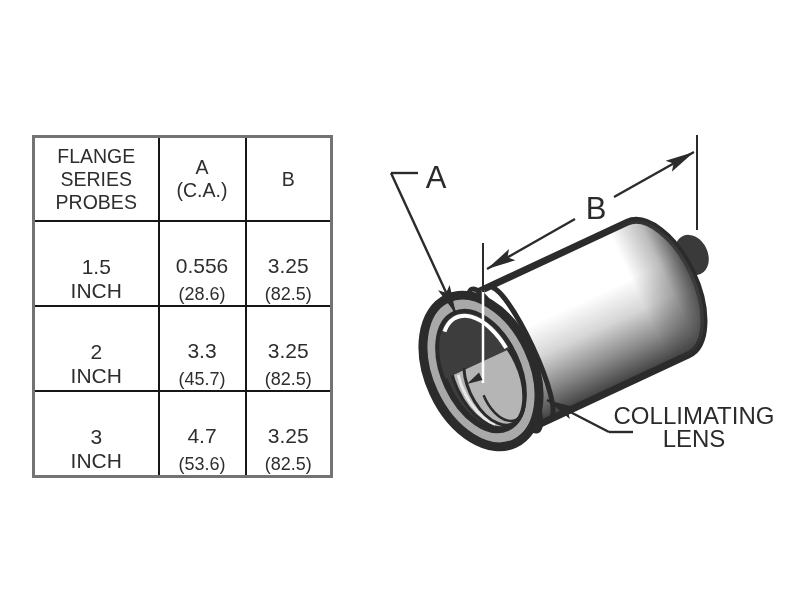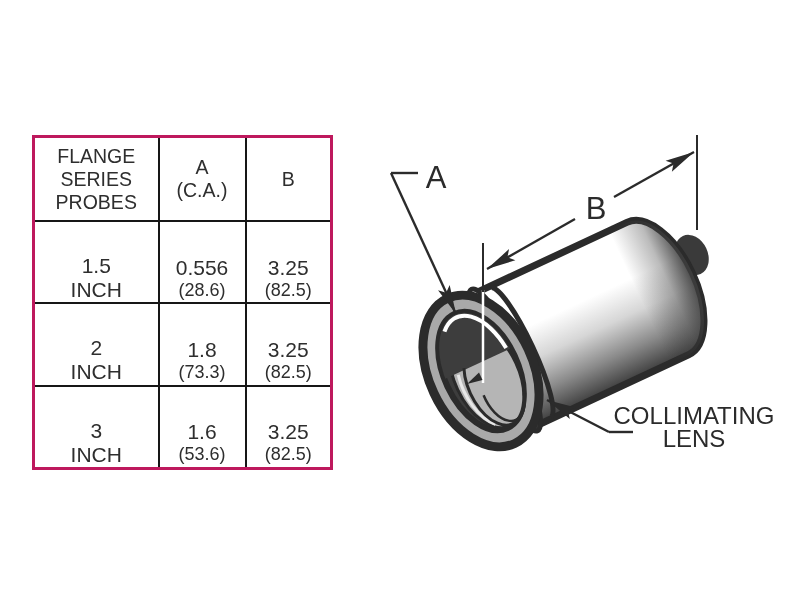"FLANGE" table.spec { border: 3px solid #be185d -> 3px solid #737373 }
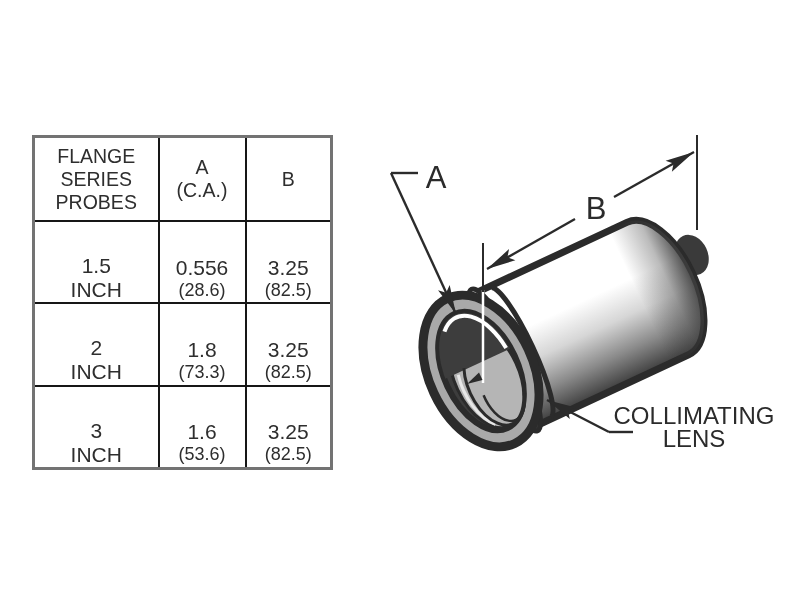"(28.6)" .sub { margin-top: 1px -> 7px }
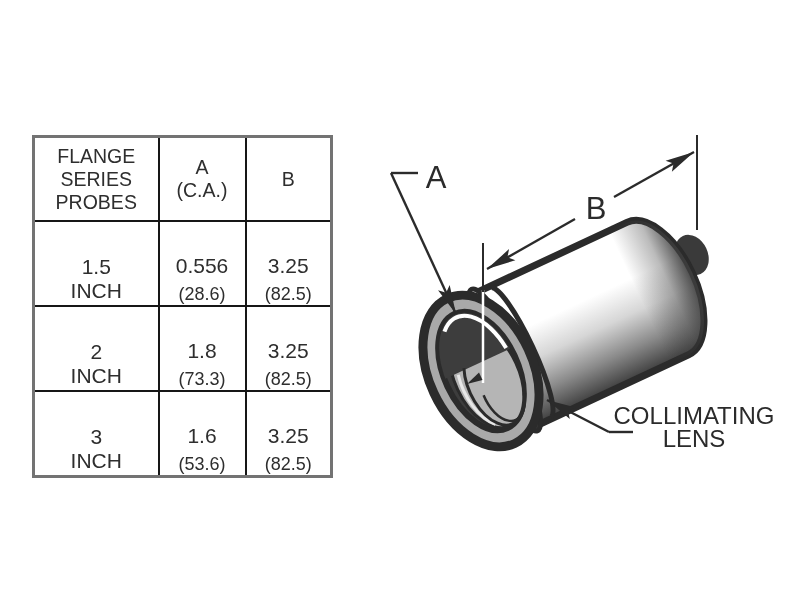"1.8" div.main { text: 1.8 -> 3.3 }
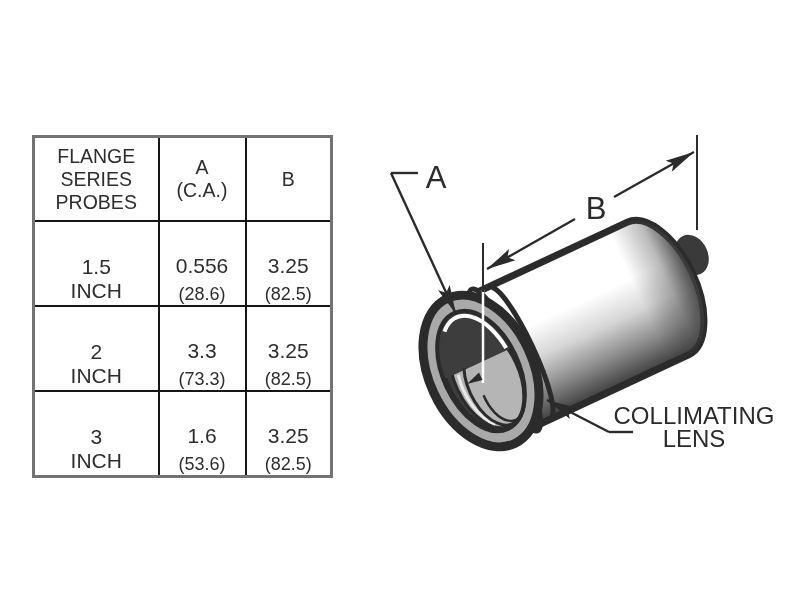"(73.3)" div.sub { text: 73.3 -> 45.7 }
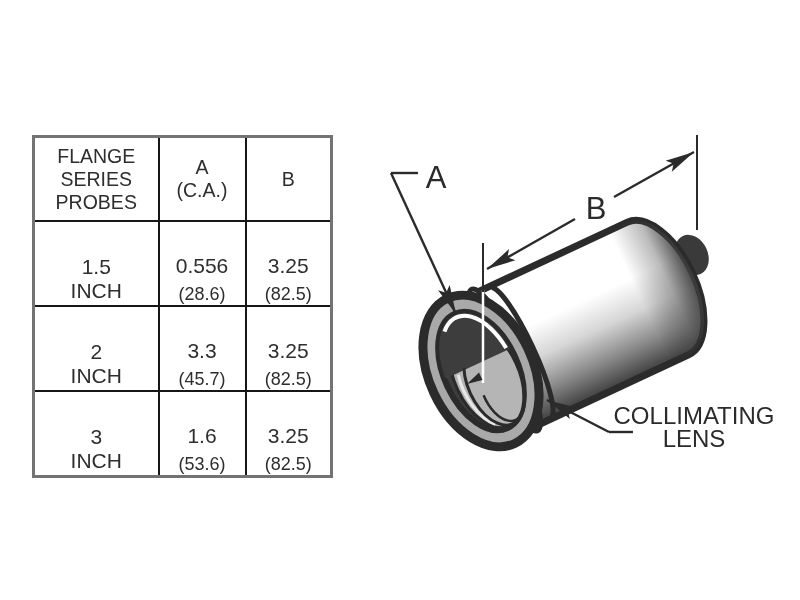"1.6" div.main { text: 1.6 -> 4.7 }
